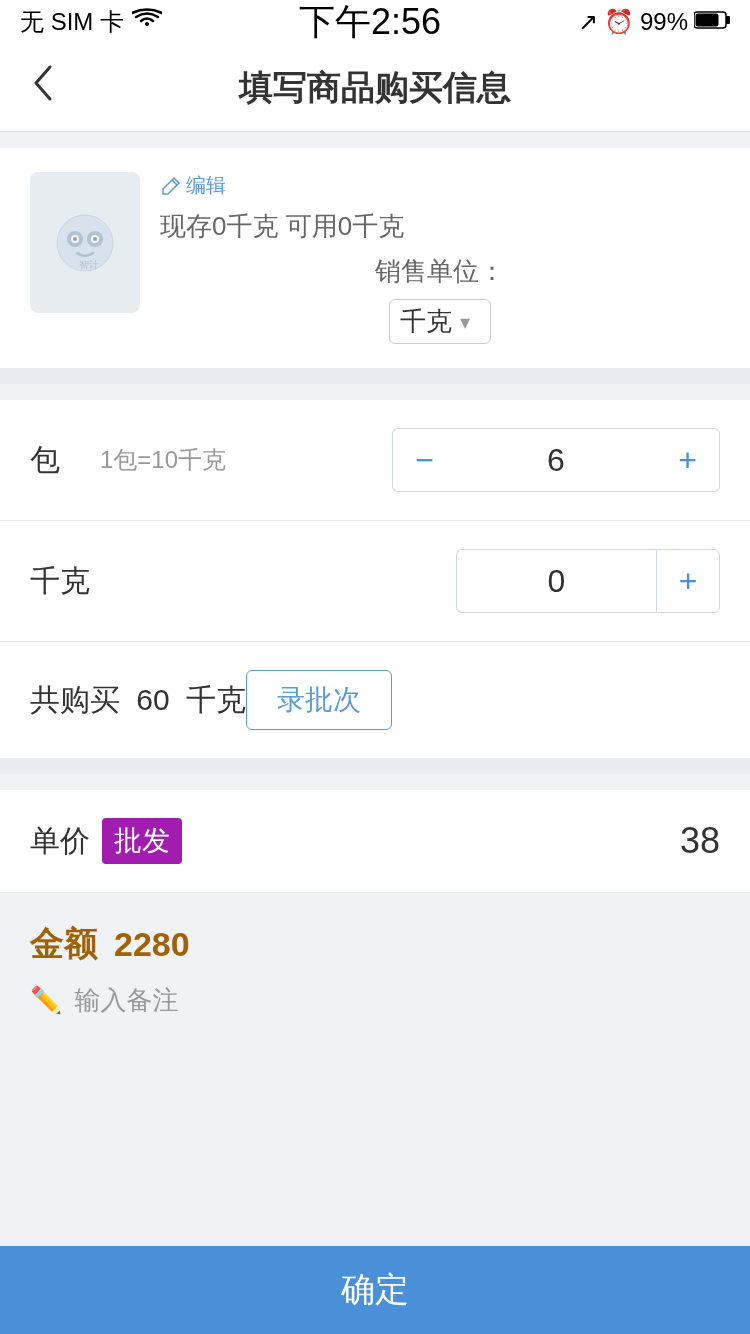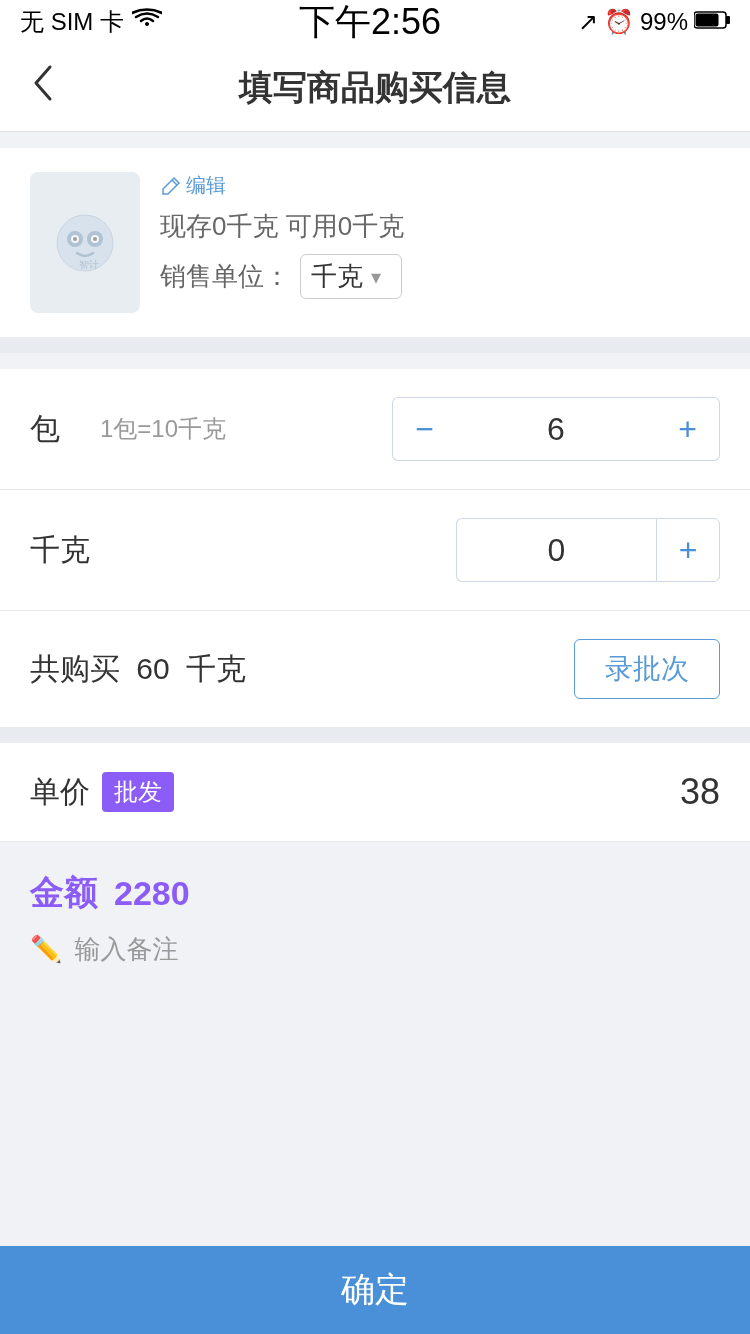"销售单位：" .product-unit-row { flex-direction: none -> column }
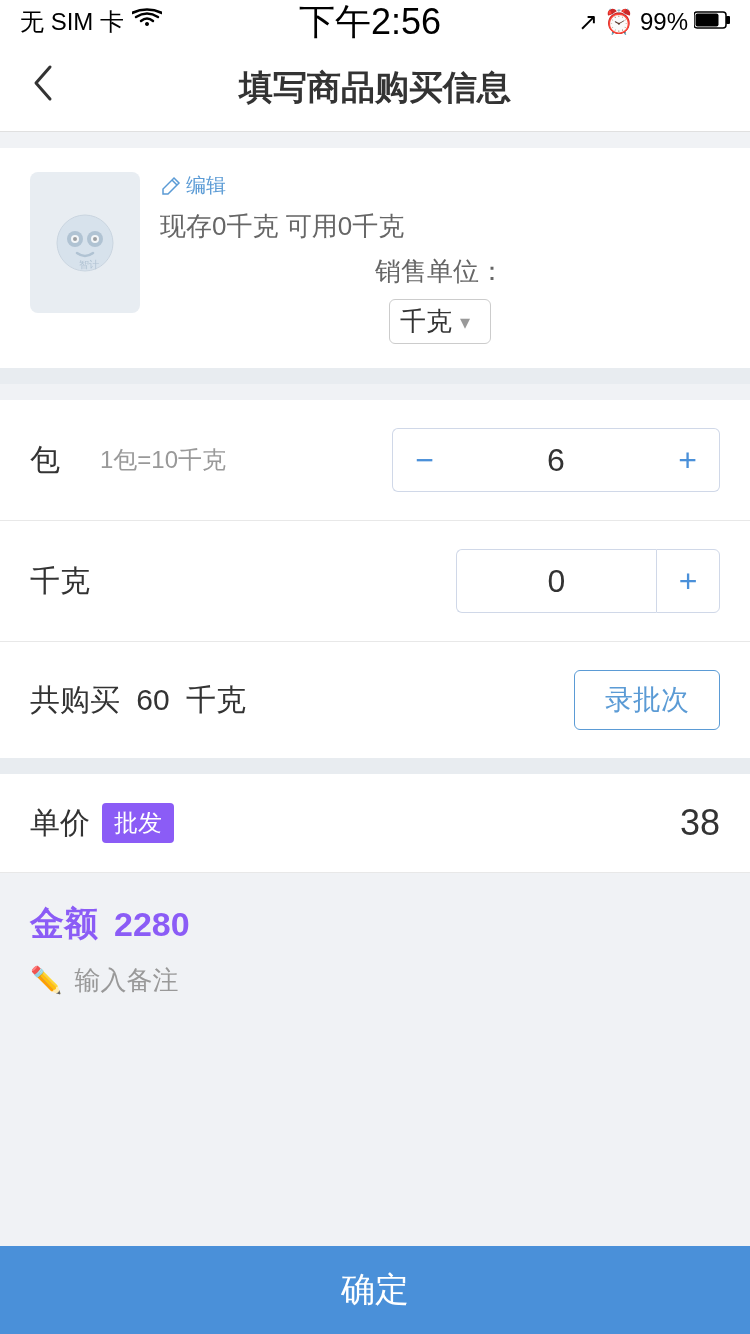"共购买 60 千克" .total-row { justify-content: space-between -> none }
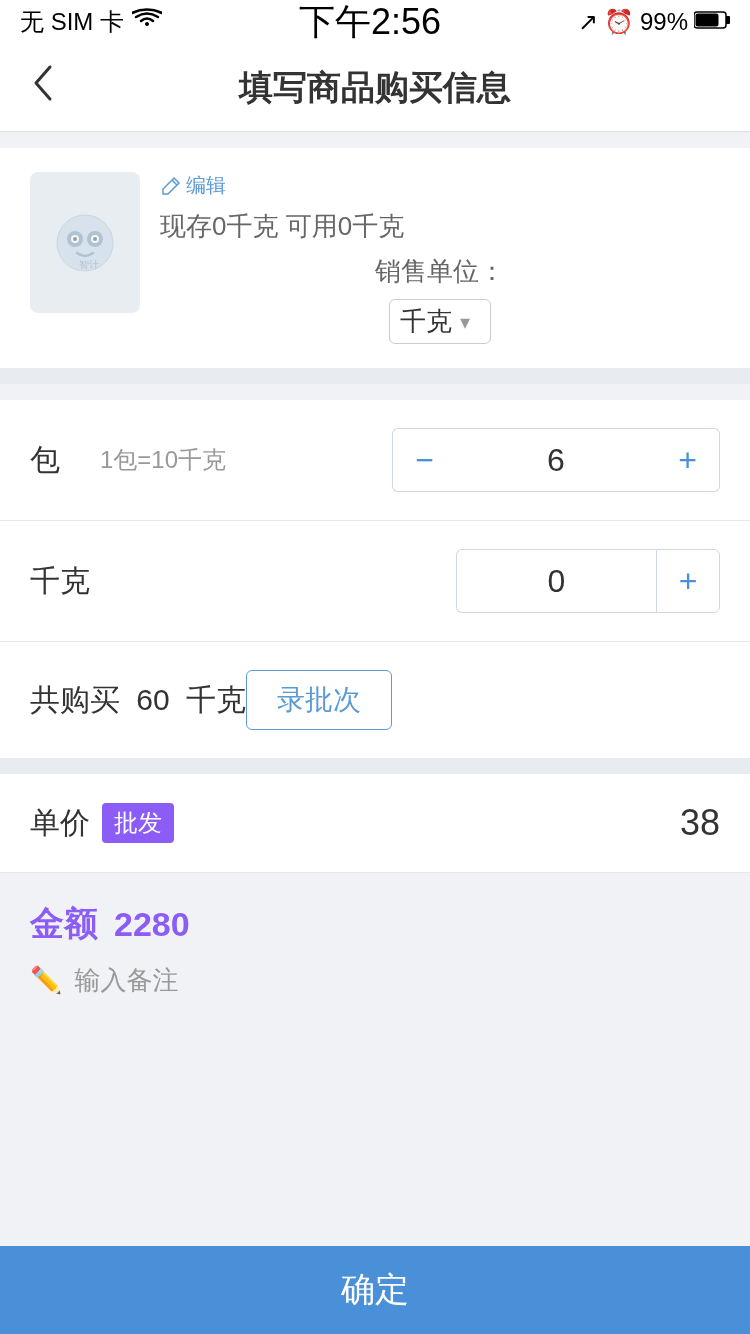"单价" .price-section { margin-top: 0 -> 16px }
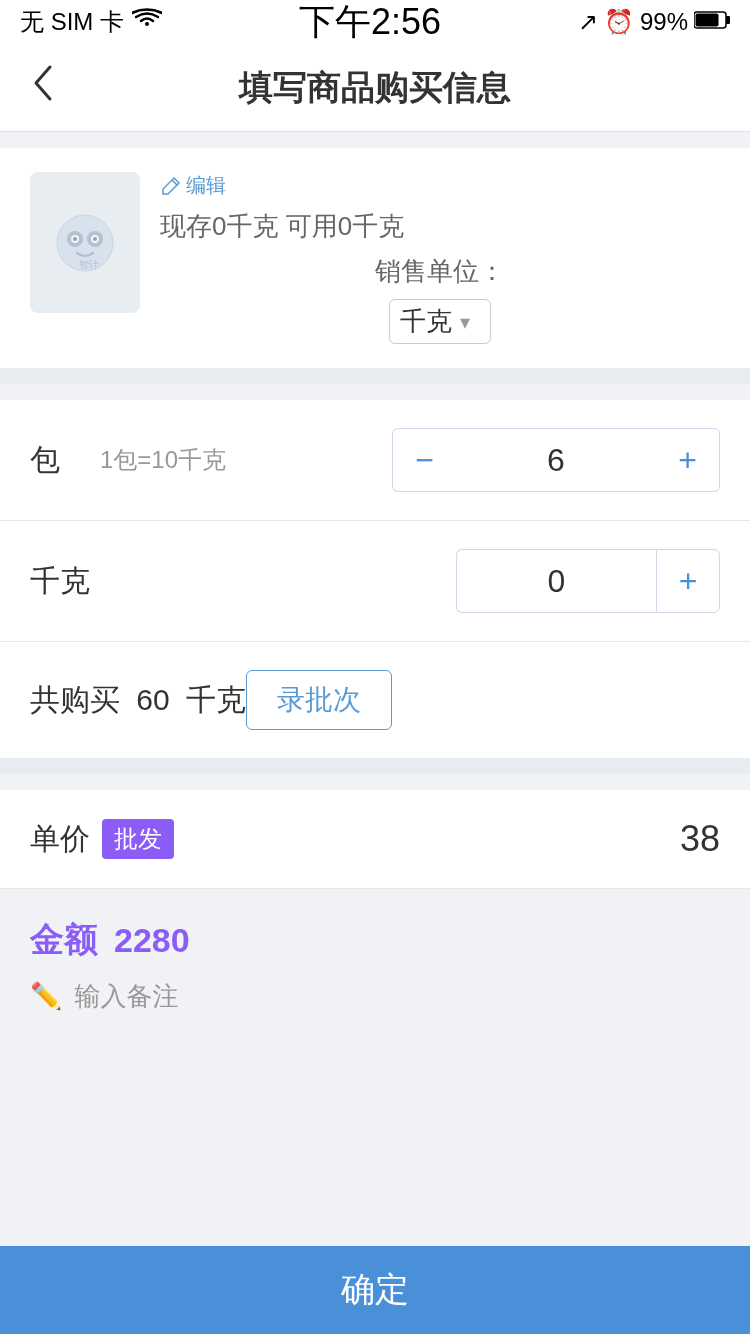"批发" .price-tag { background: #8b5cf6 -> #a21caf; font-size: 24px -> 28px }
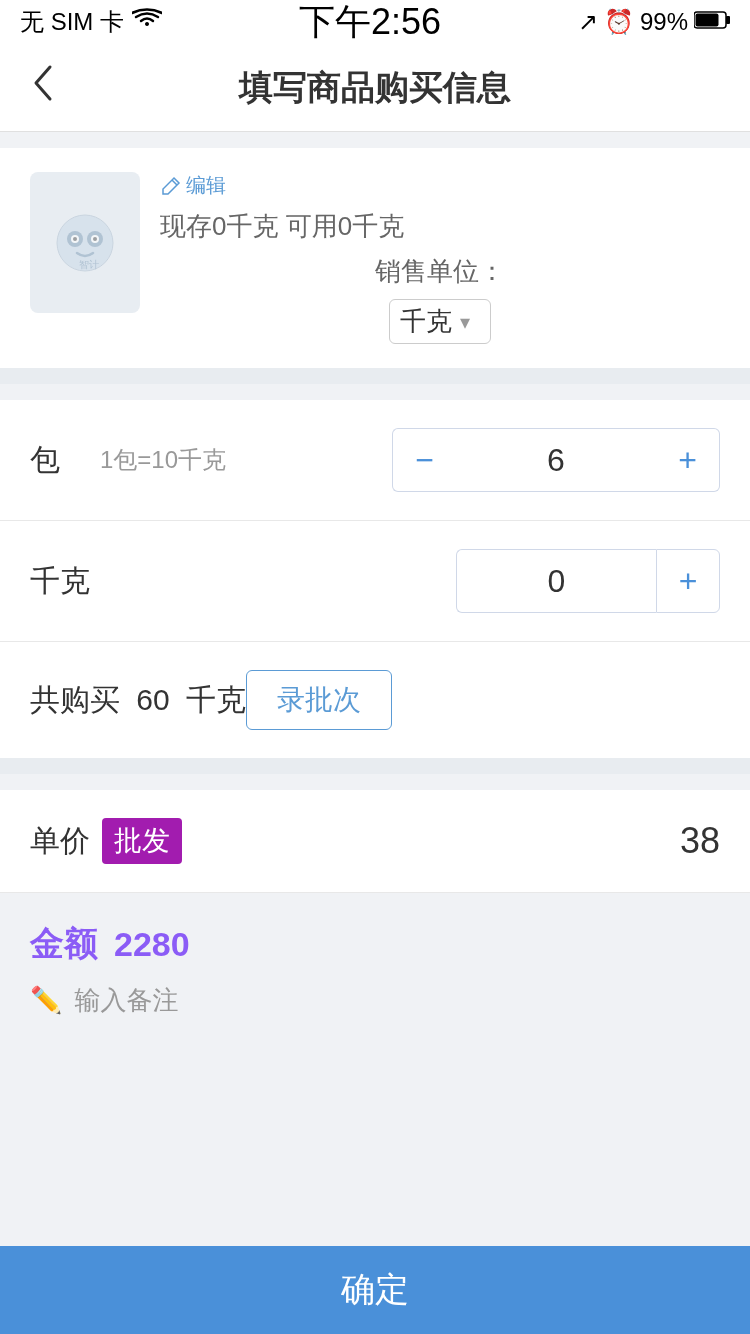"金额" .amount-row { color: #8b5cf6 -> #a16207 }
